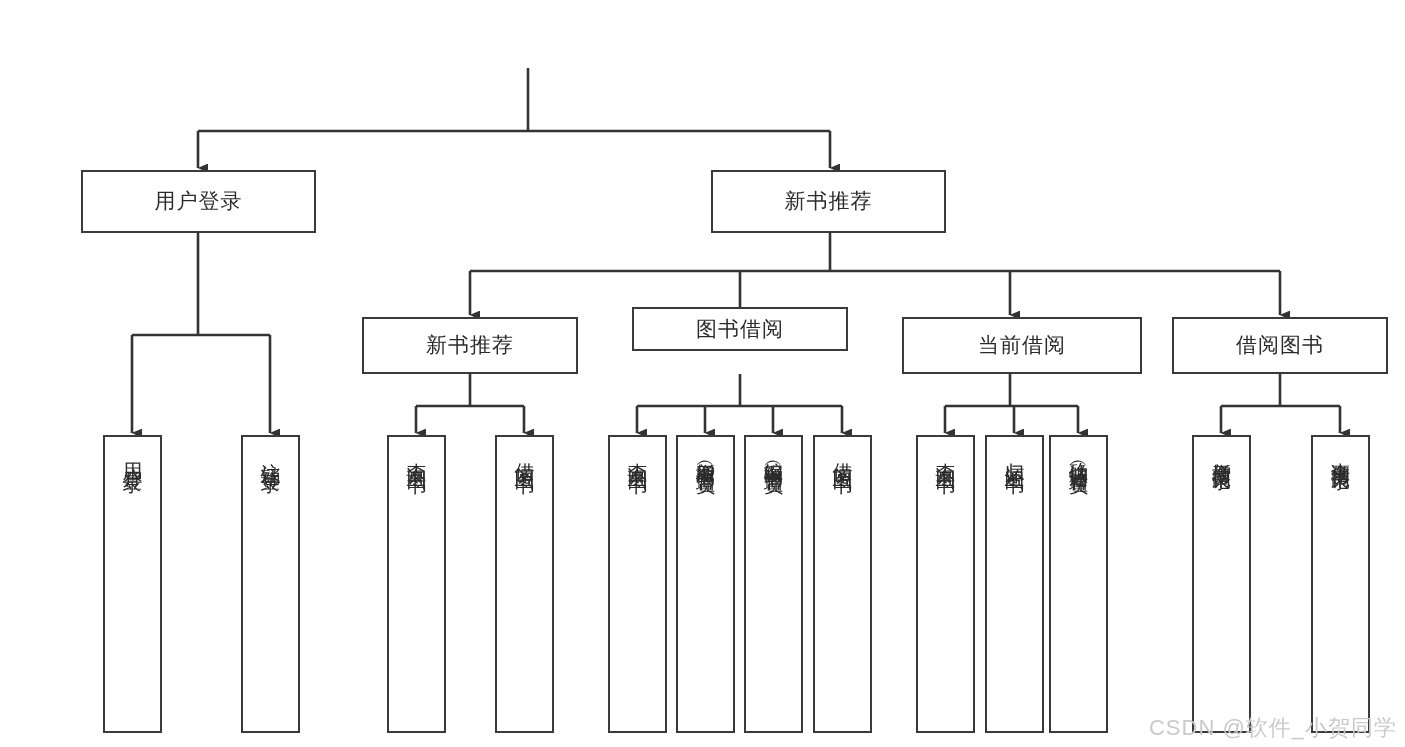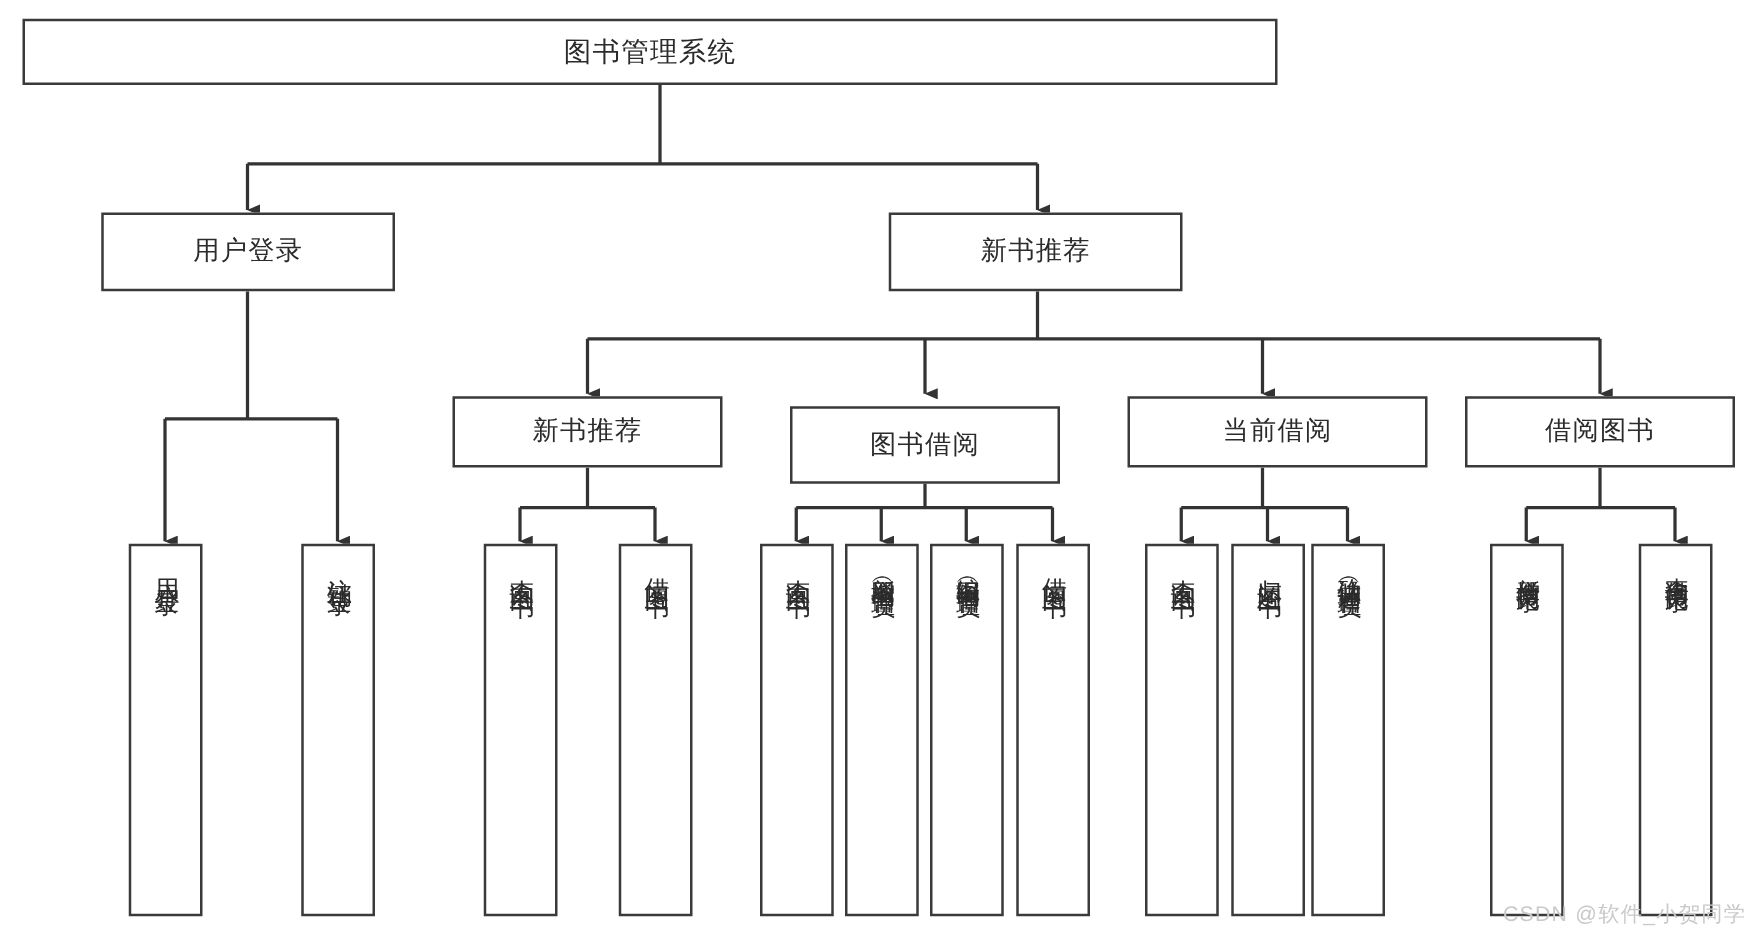"图书管理系统" div.node { html: <div> <span>图书管理系统</span> </div> -> none }
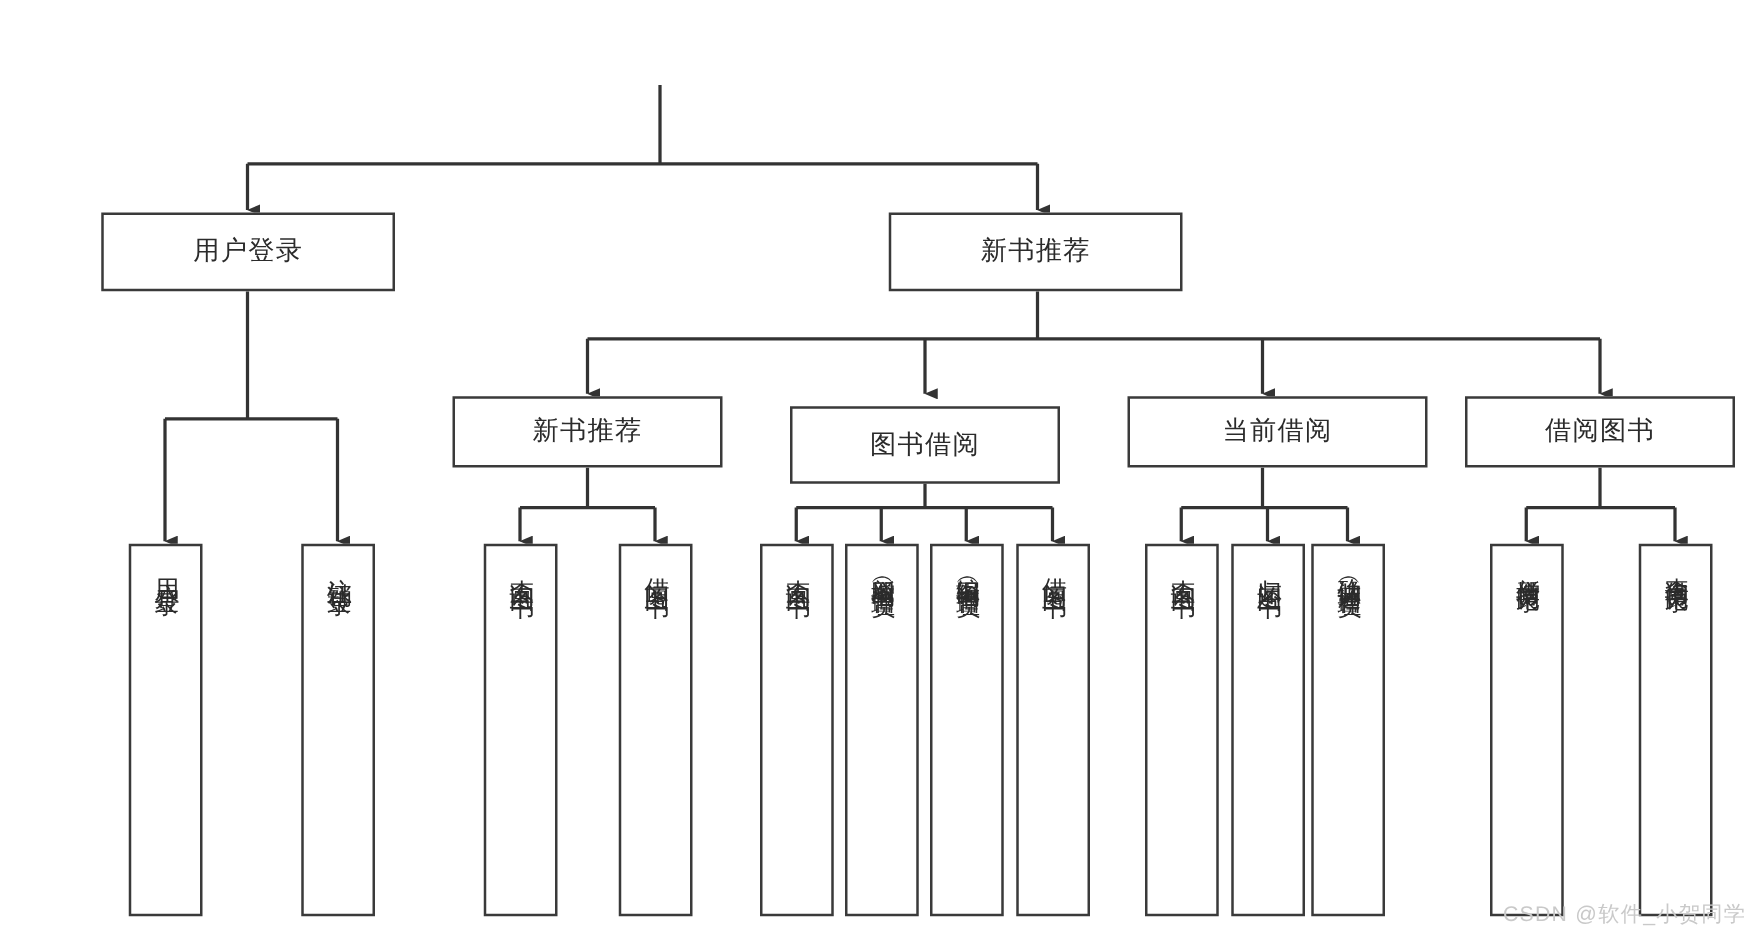"图书借阅" div.node { height: 62px -> 44px; top: 325px -> 307px }
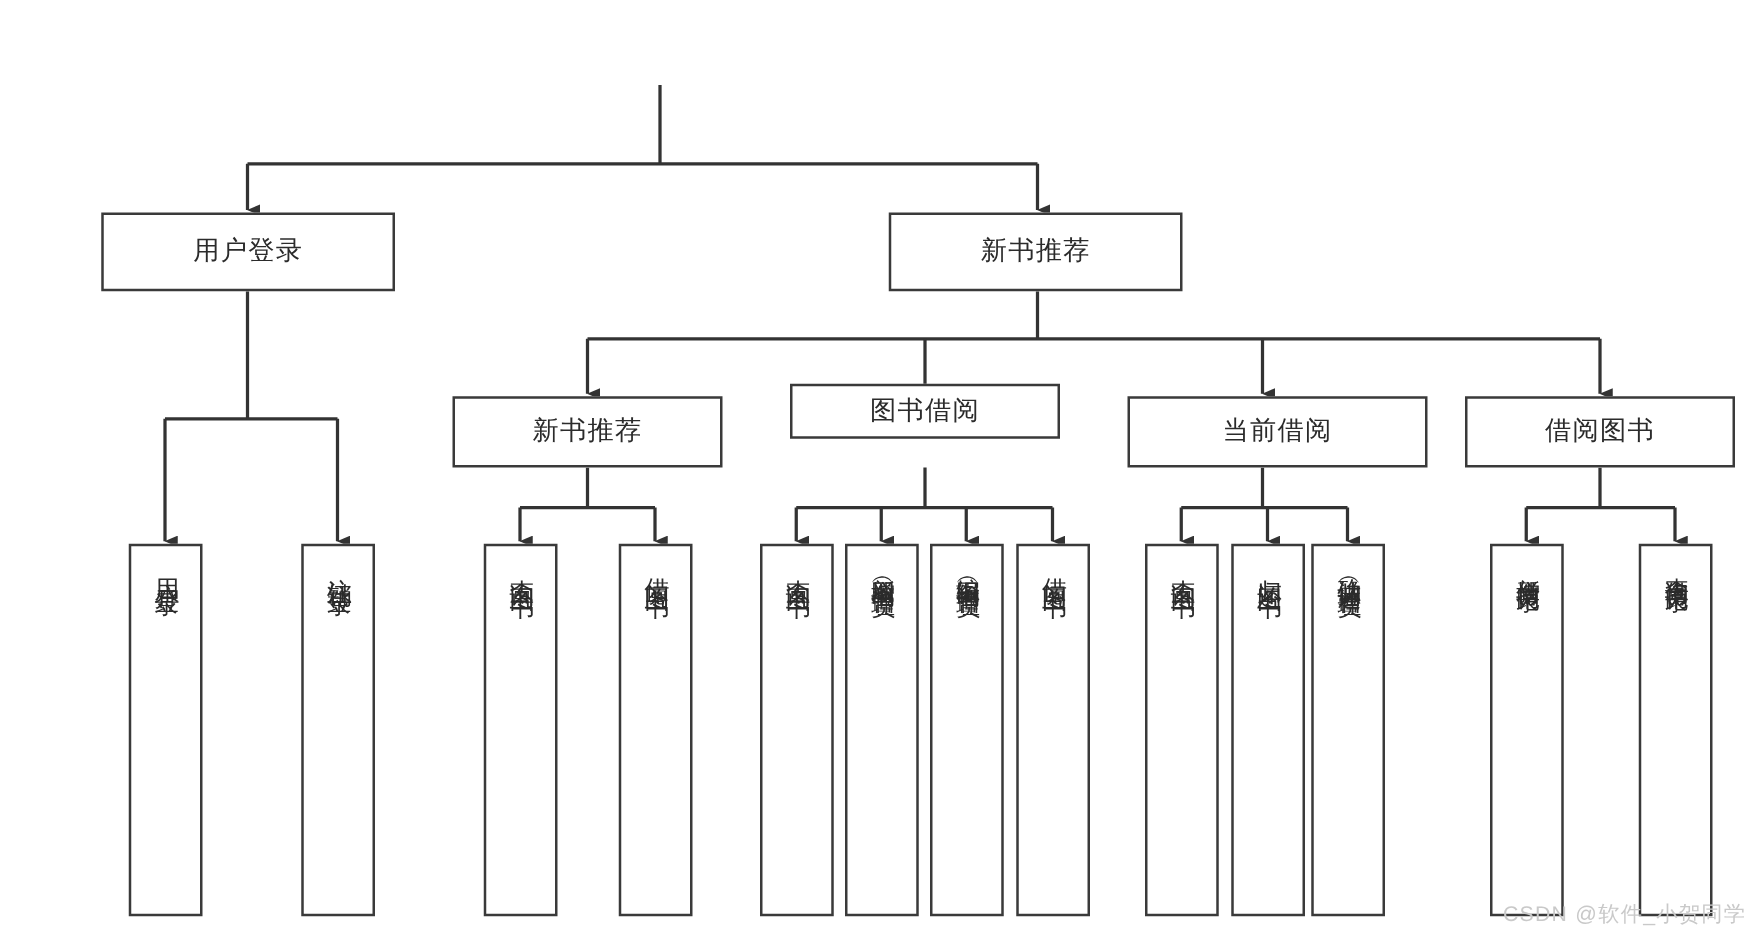"CSDN @软件_小贺同学" .watermark { font-size: 17px -> 22px }
